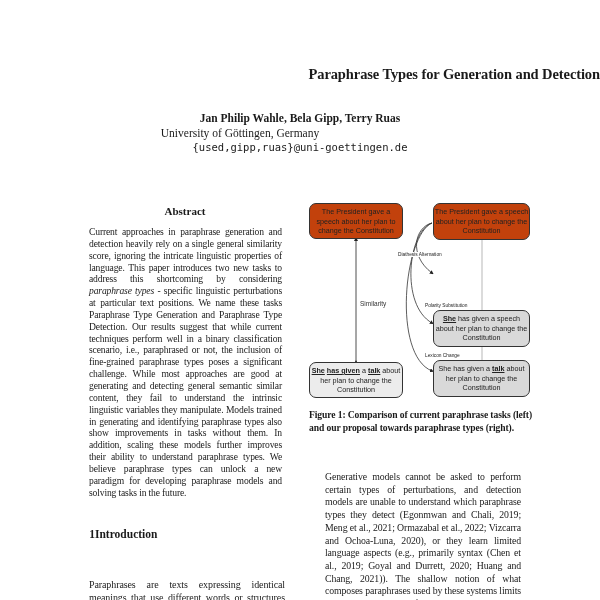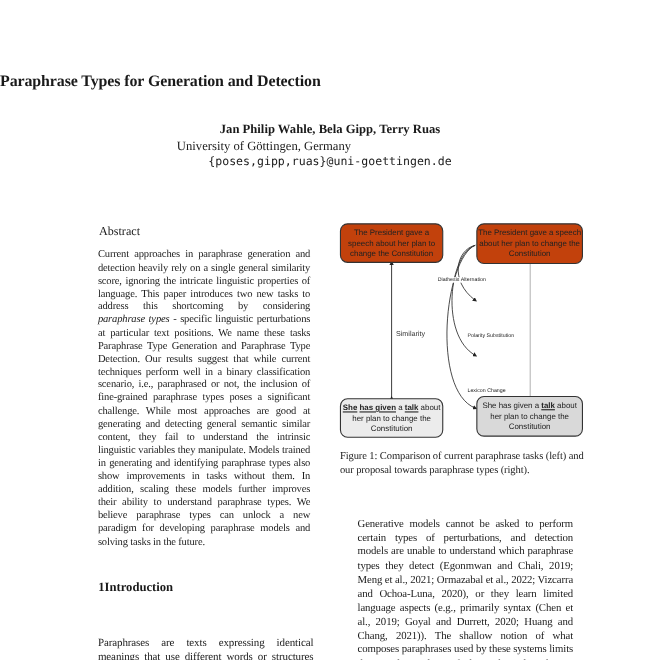"Paraphrase Types for Generation and" .title { text-align: left -> right }
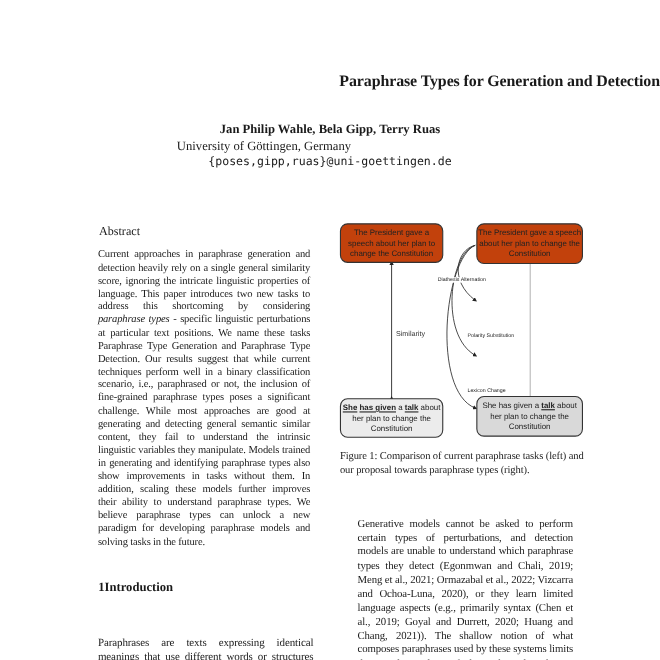"{poses,gipp,ruas}@uni-goettingen.de" div.email { text: poses,gipp,ruas -> used,gipp,ruas }
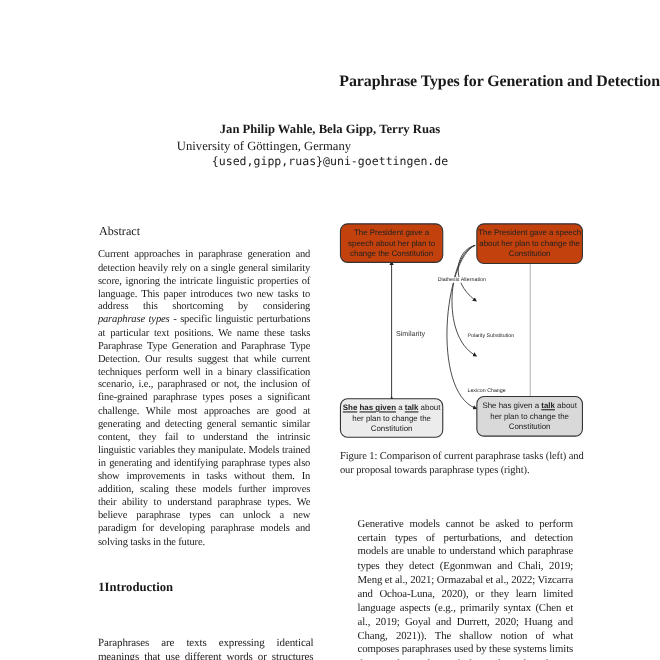"Abstract" .abs-head { font-weight: normal -> bold; text-align: none -> center }
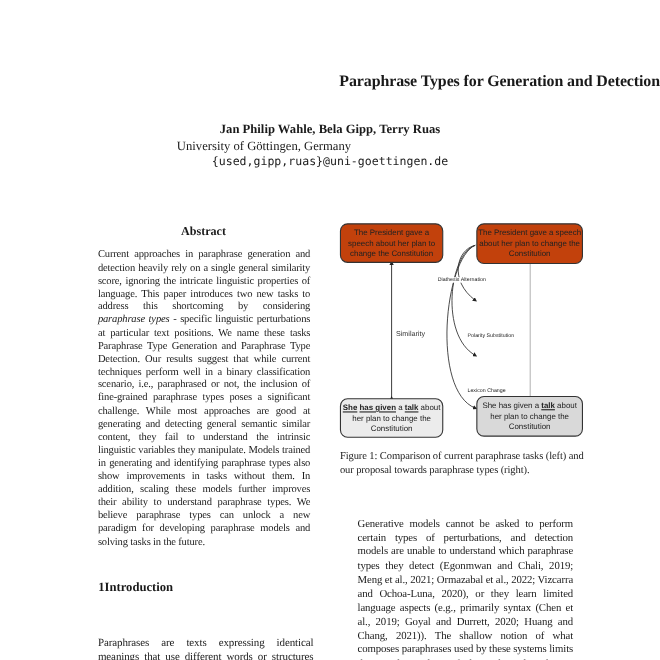"She has given a speech" div.box { html: none -> <div><u>She</u><span> has given a speech about her plan to change the Constitution</span></div> }
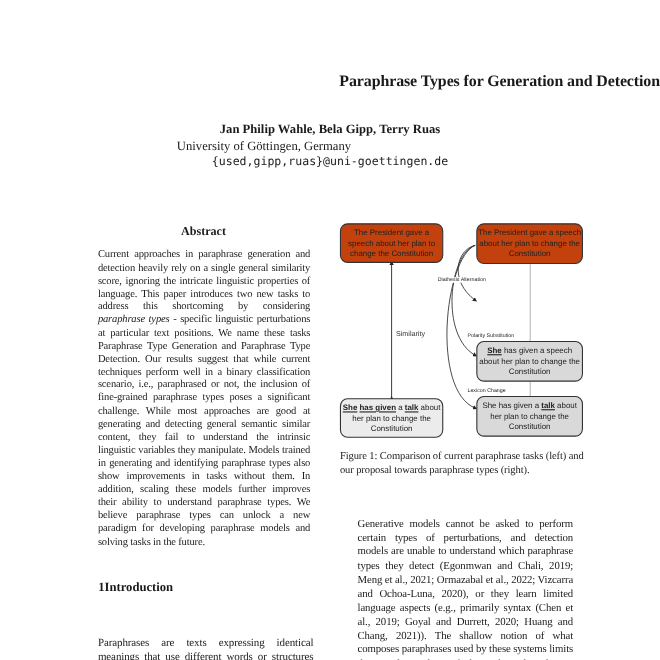"Figure 1: Comparison of current" .caption { font-weight: none -> bold }
